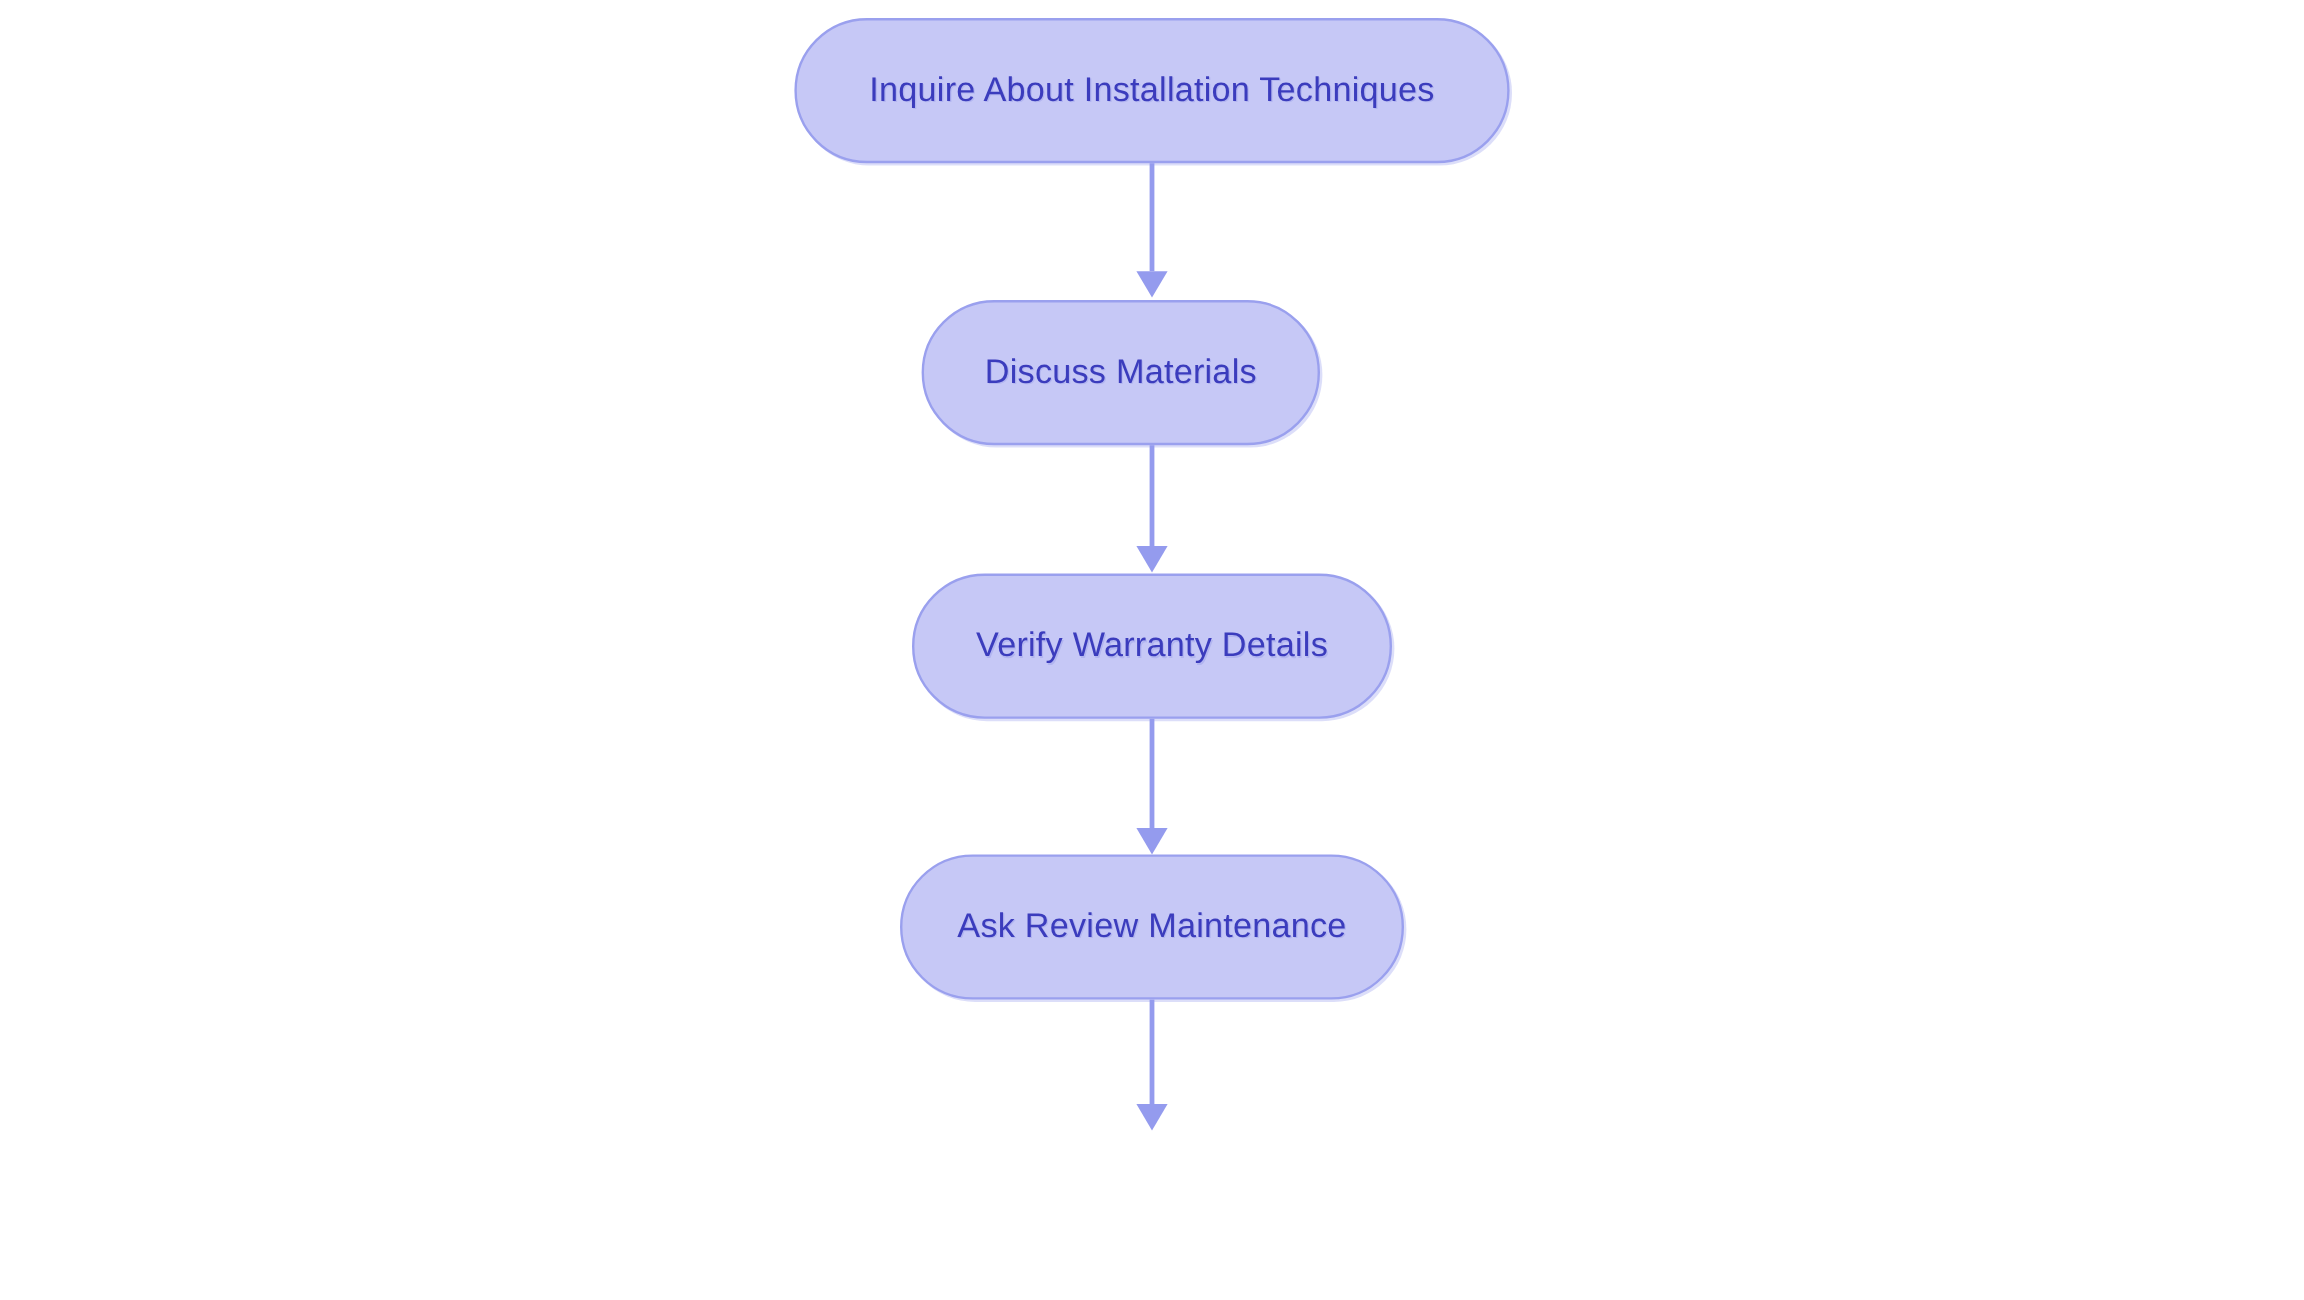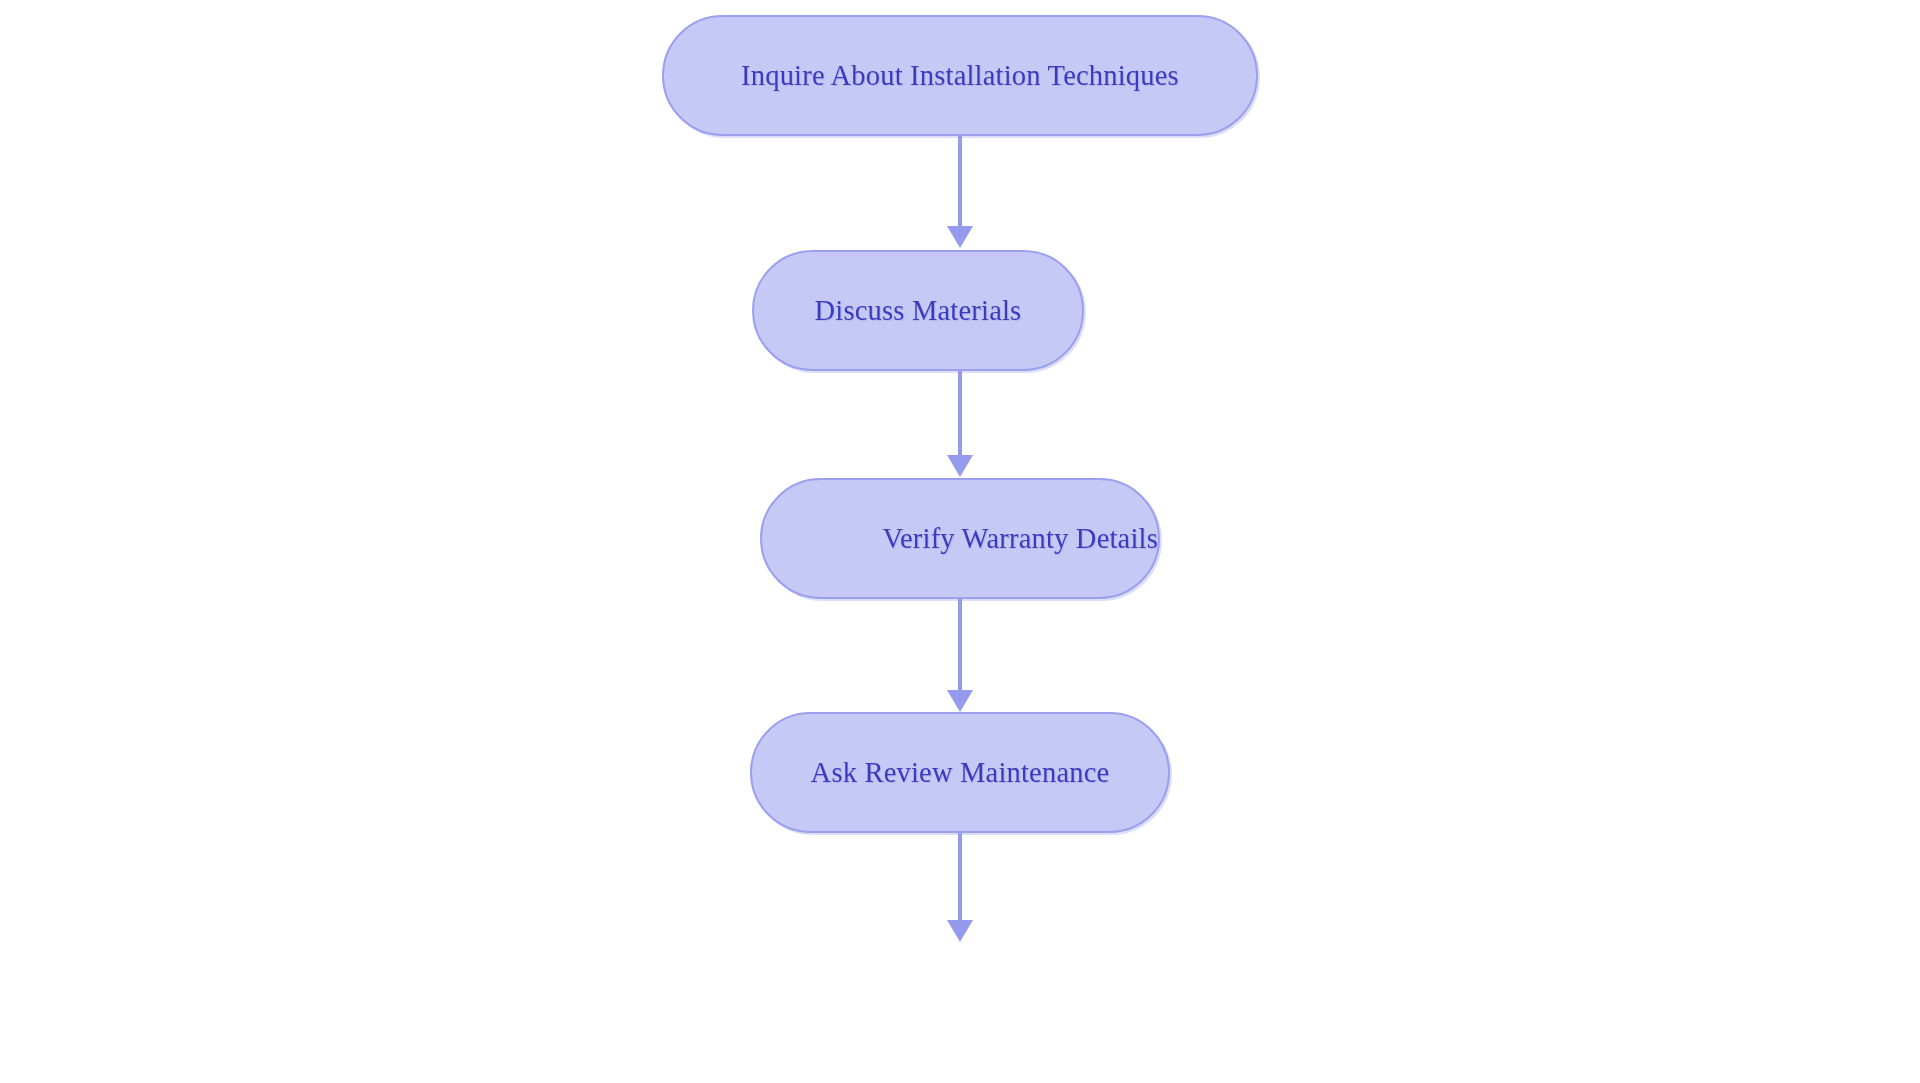"Inquire About Installation Techniques" .canvas { font-family: Liberation Serif, serif -> Liberation Sans, sans-serif }
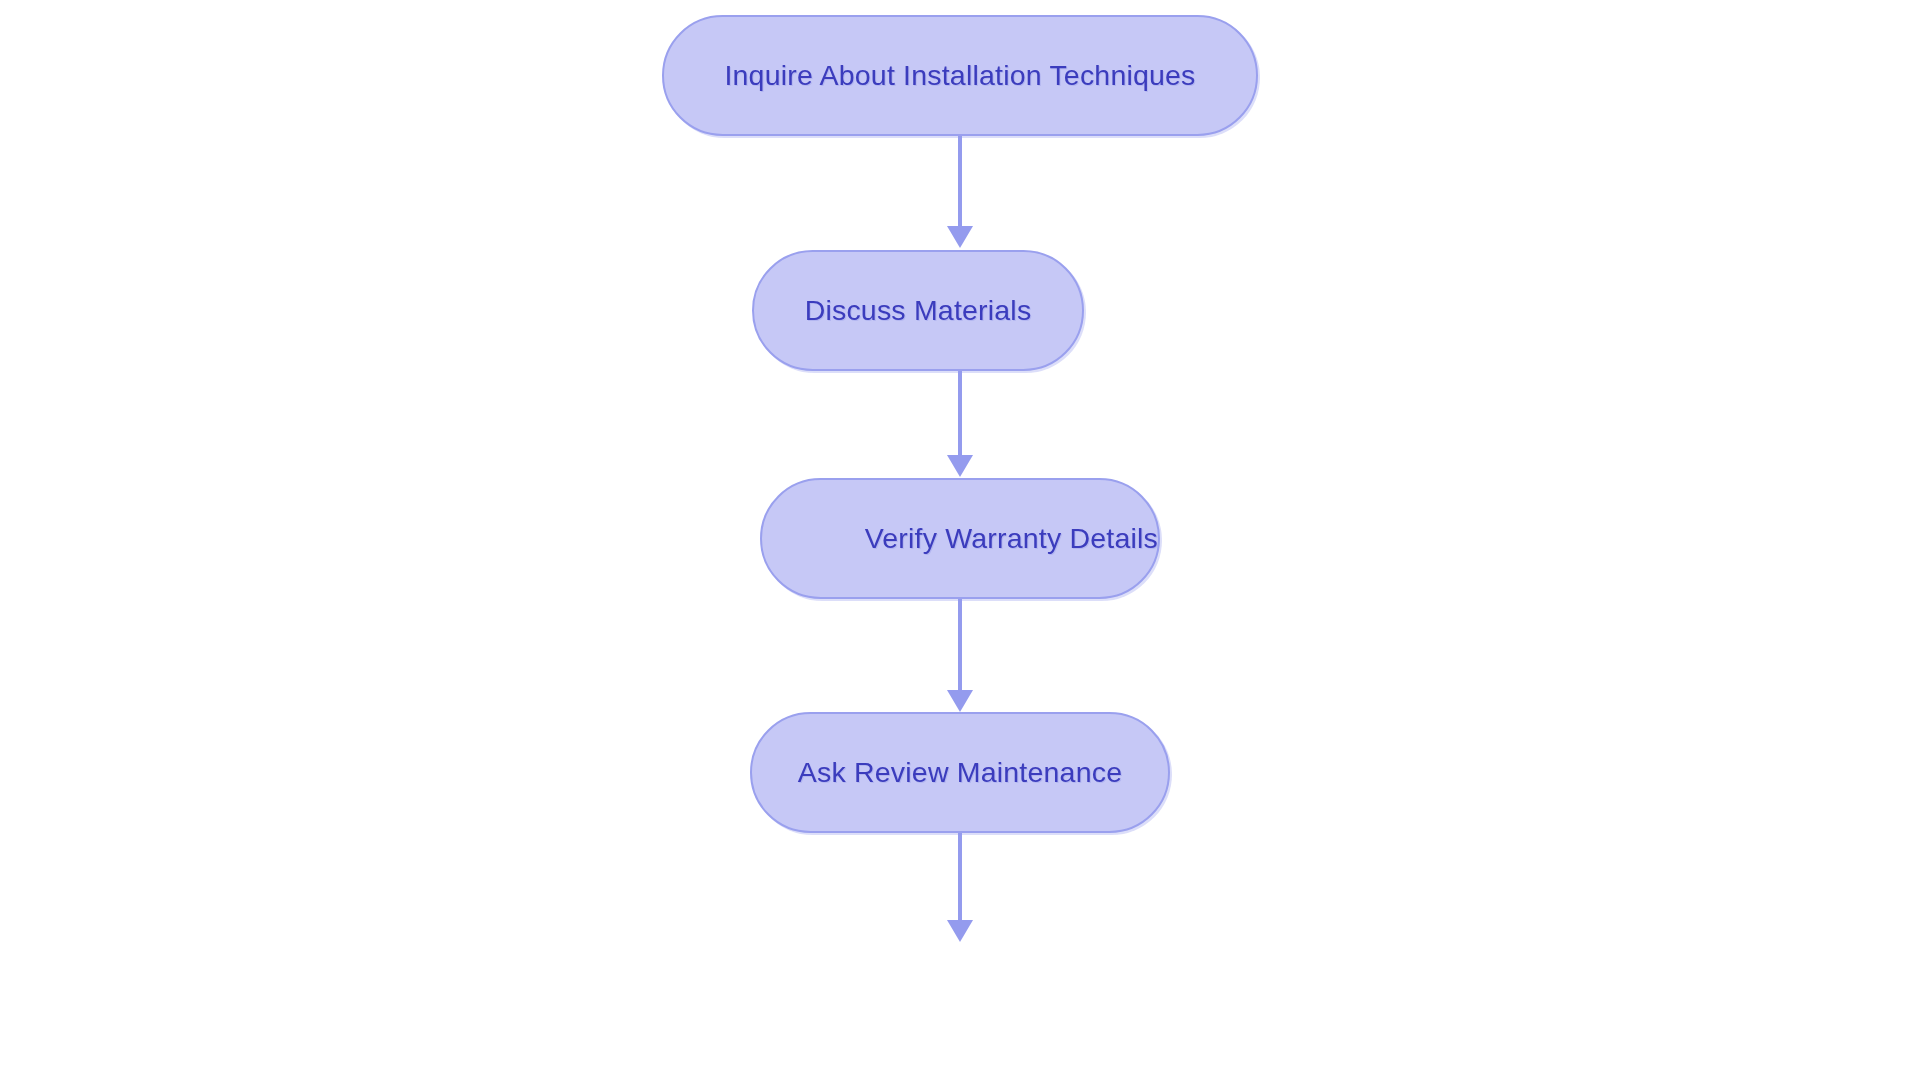"Discuss Materials" .n2 { left: 752px -> 768px }
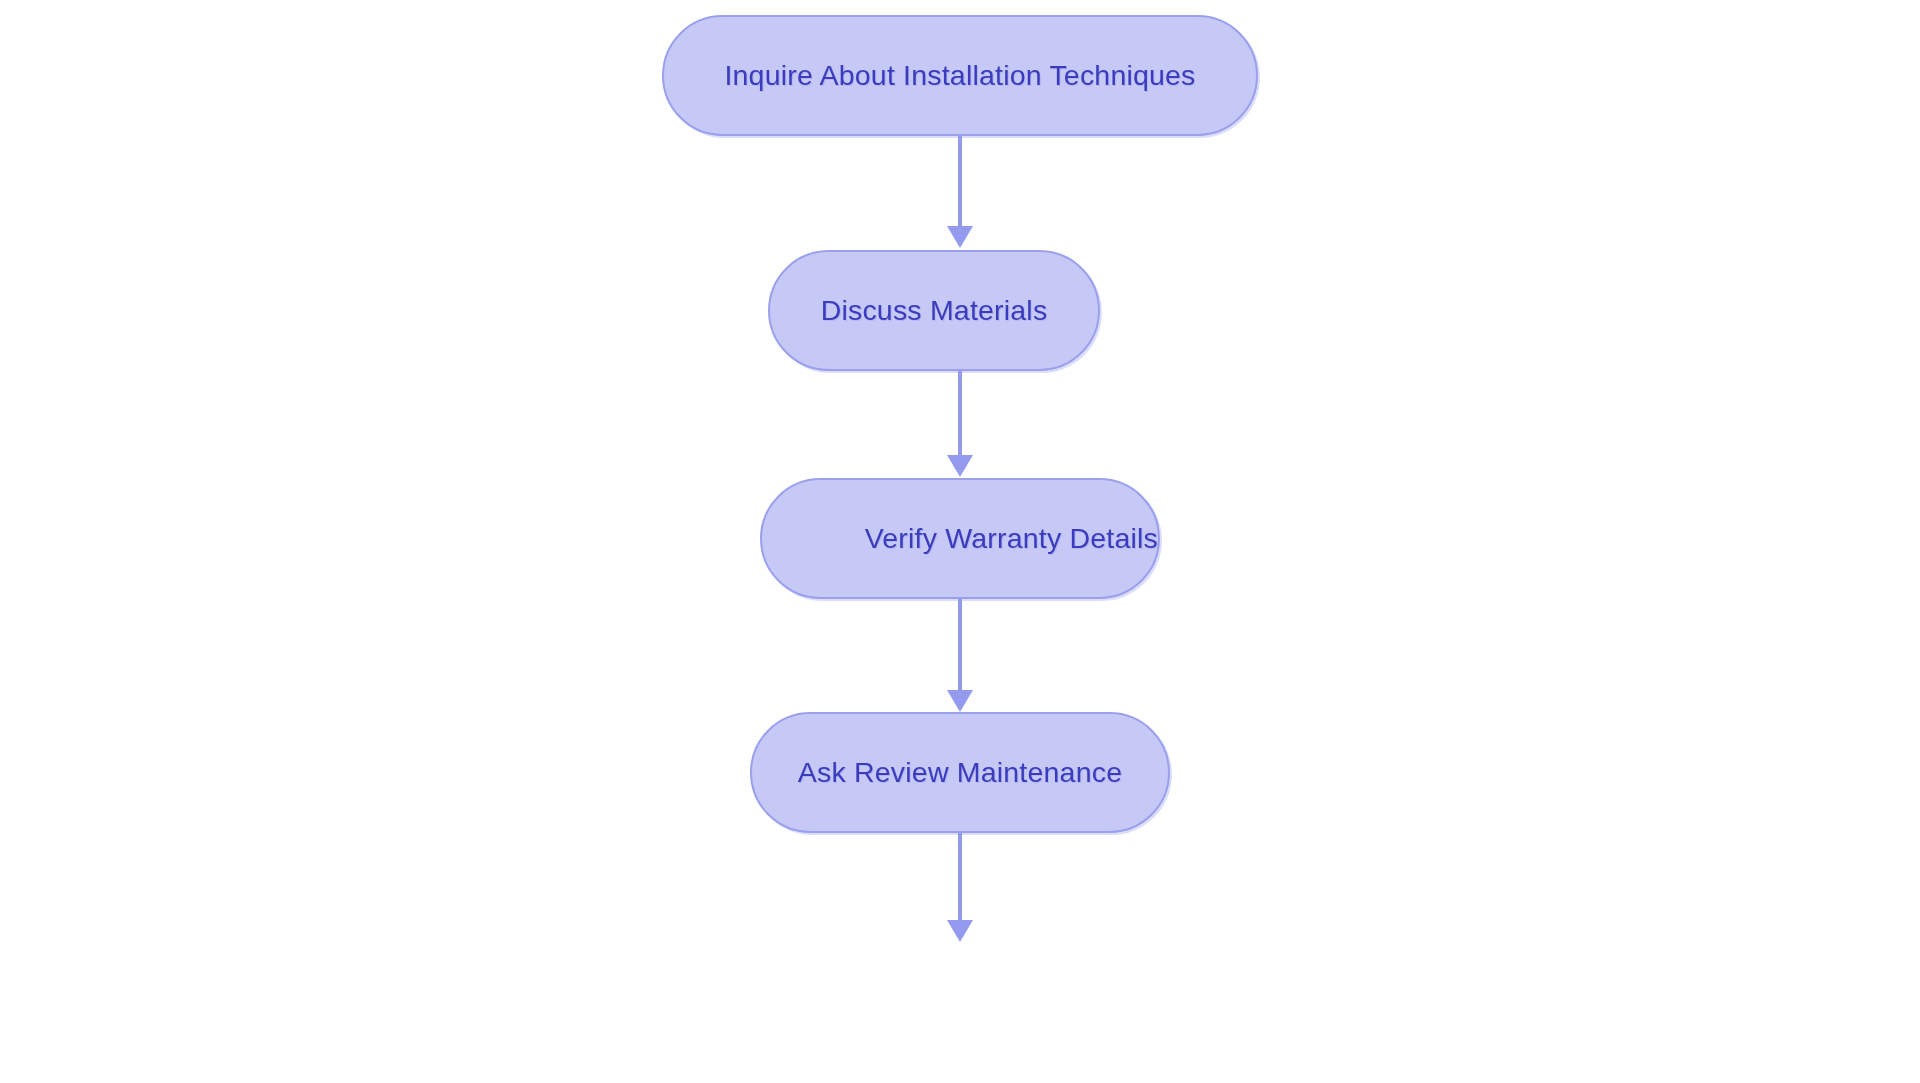"Verify Warranty Details" .n3 { justify-content: flex-end -> none }
